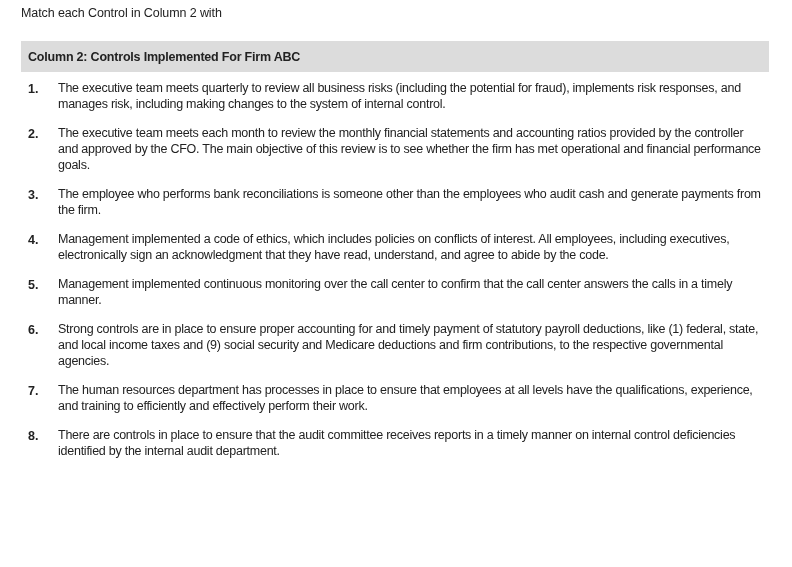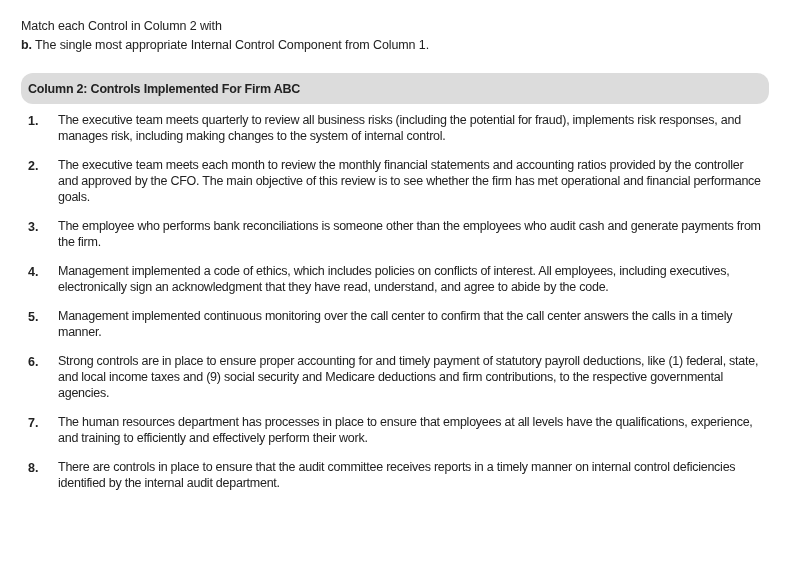"Match each Control in Column" .page { padding: 17px 21px 0 21px -> 4px 21px 0 21px }
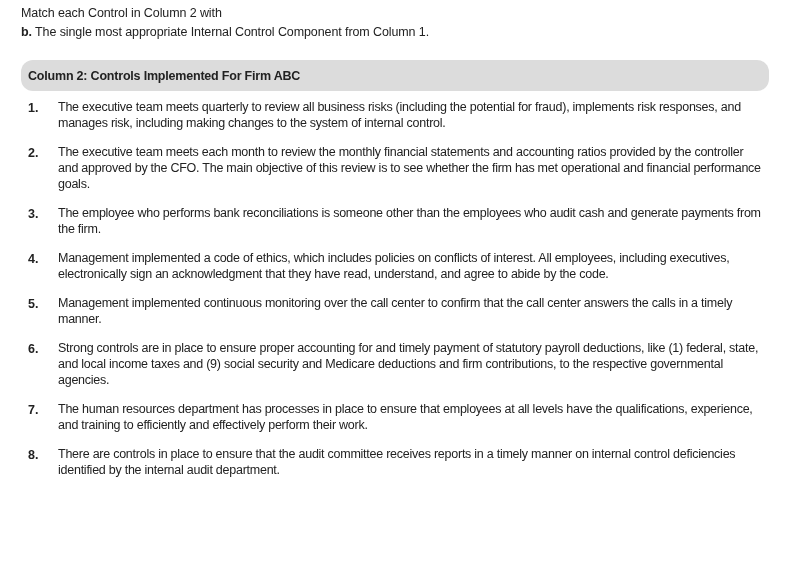"b. The single most appropriate" p { html: <p><b>b.</b><span> The single most appropriate Internal Control Component from Column 1.</span></p> -> none }
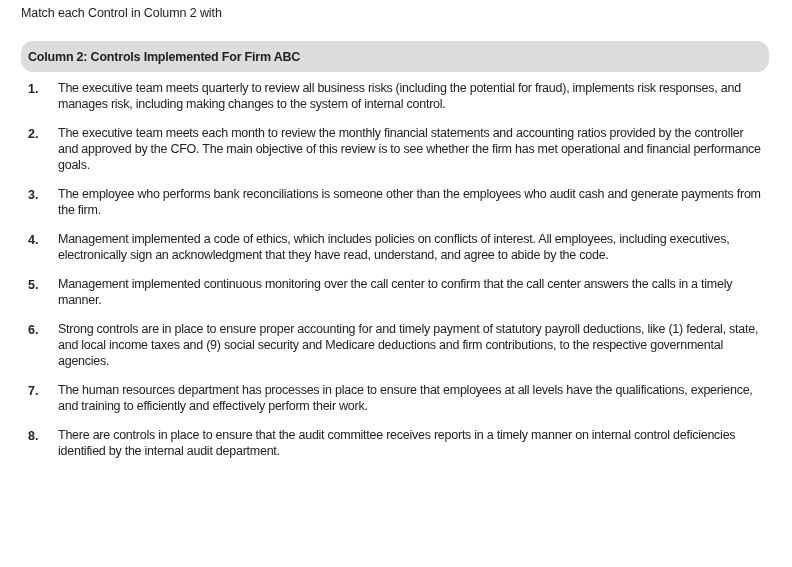"Column 2: Controls Implemented For" .header-bar { border-radius: 12px -> none }
